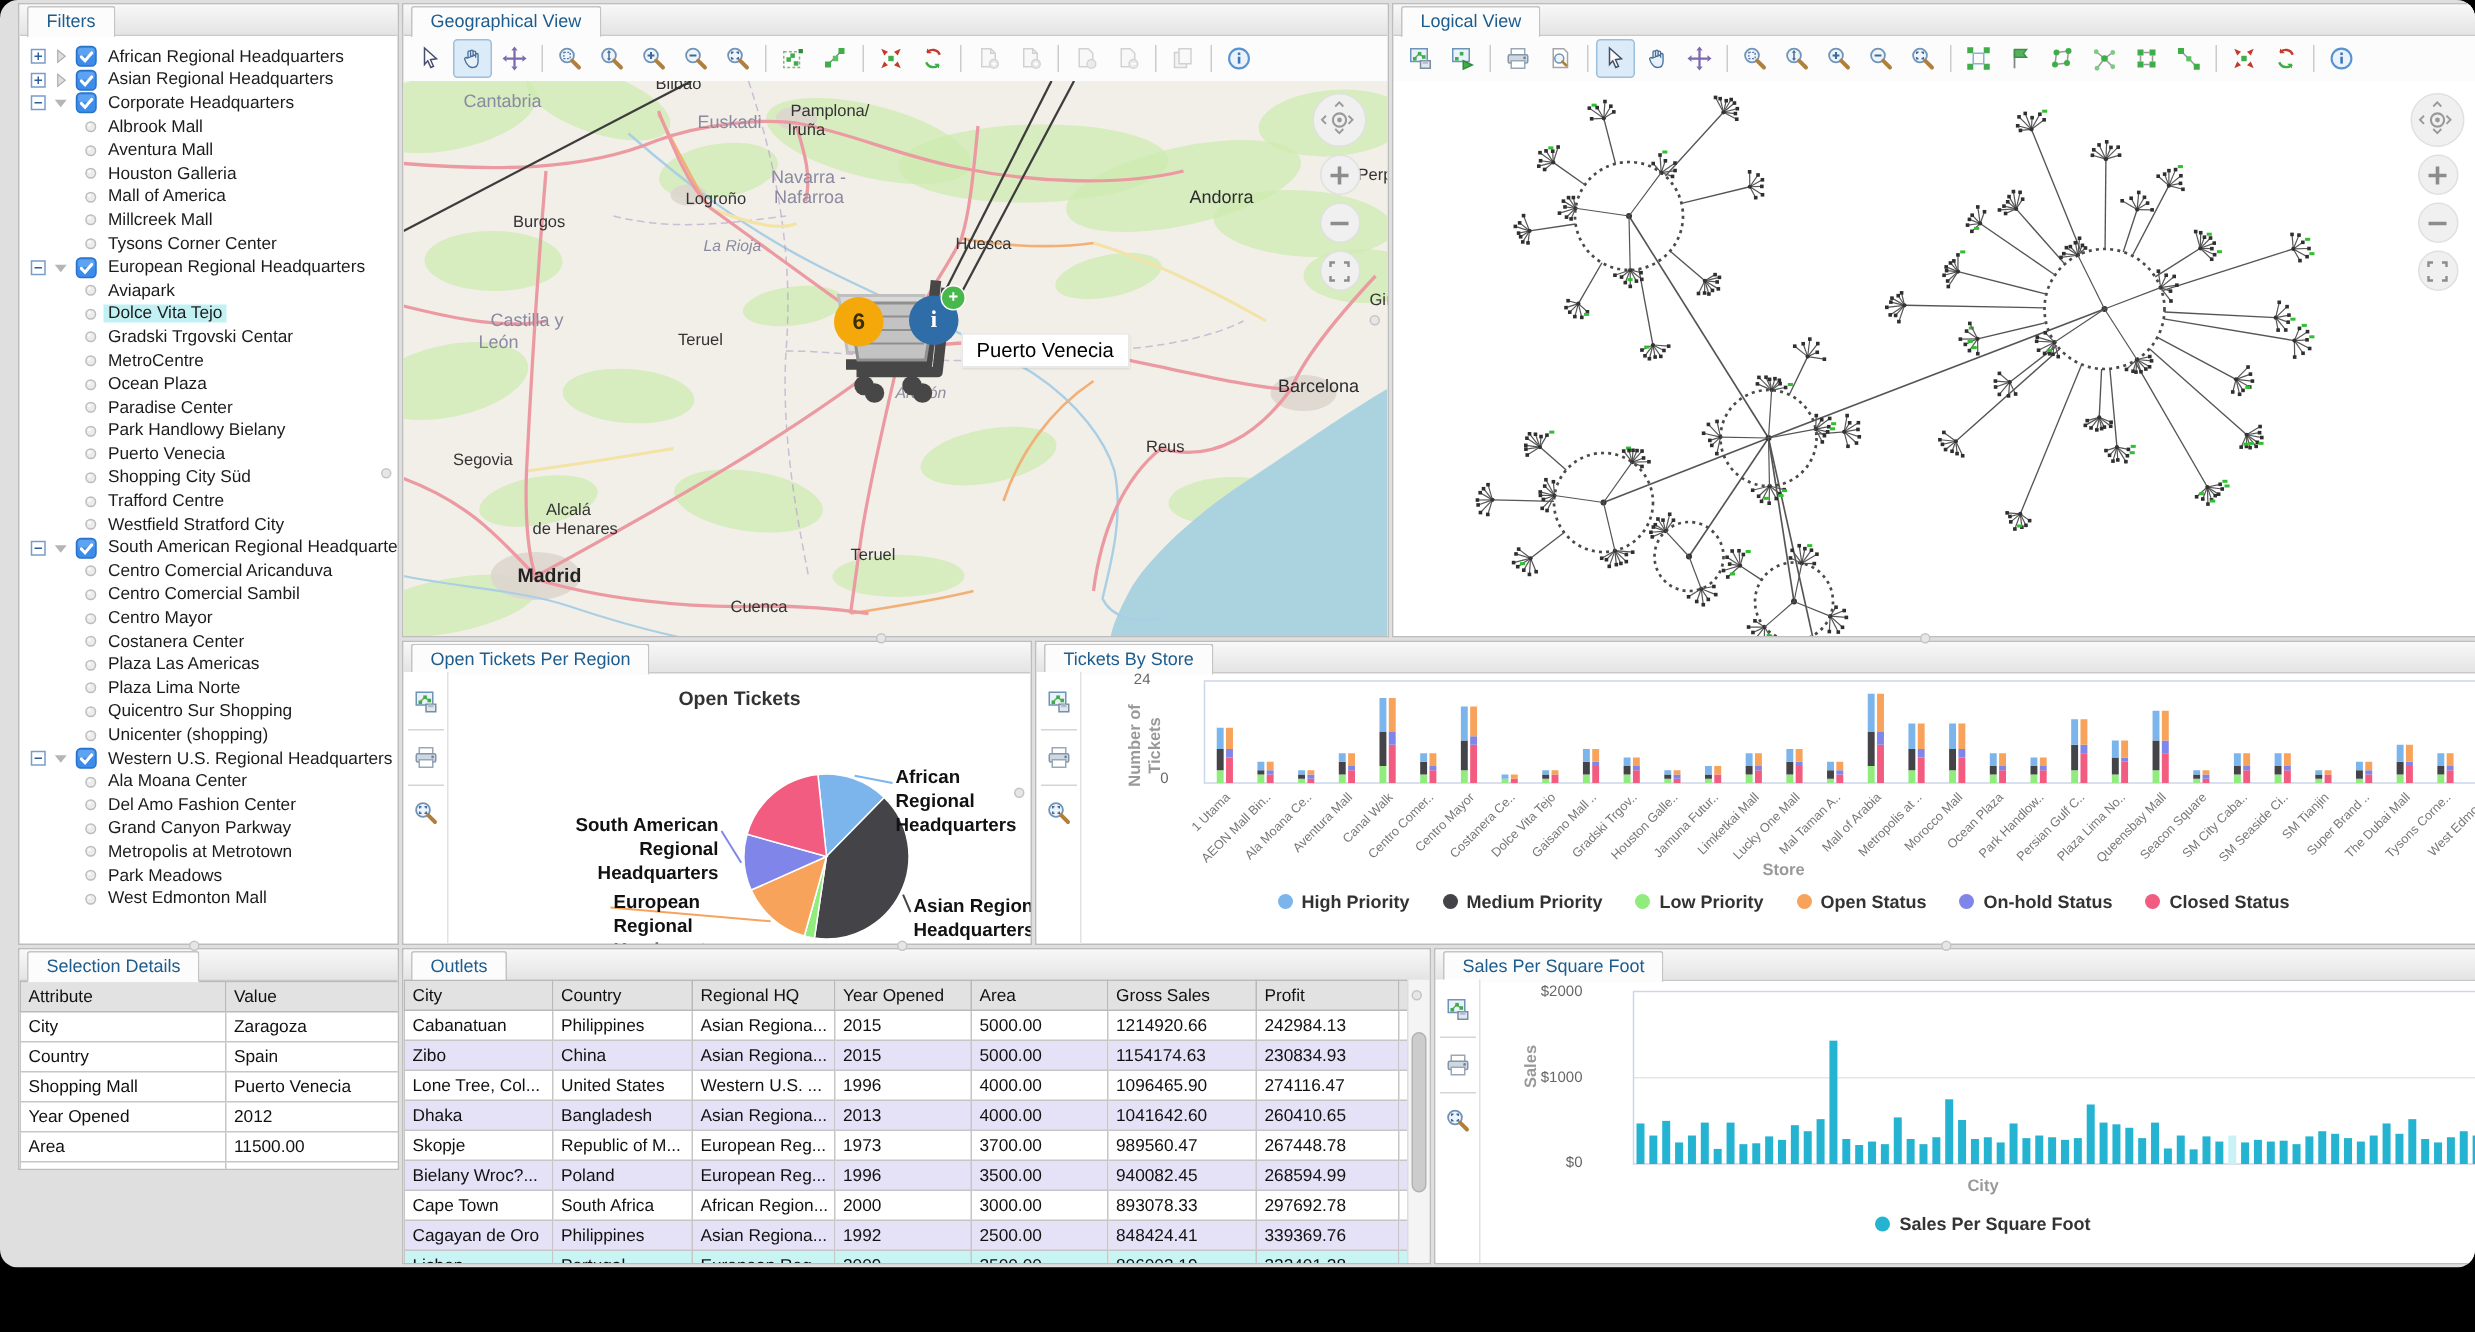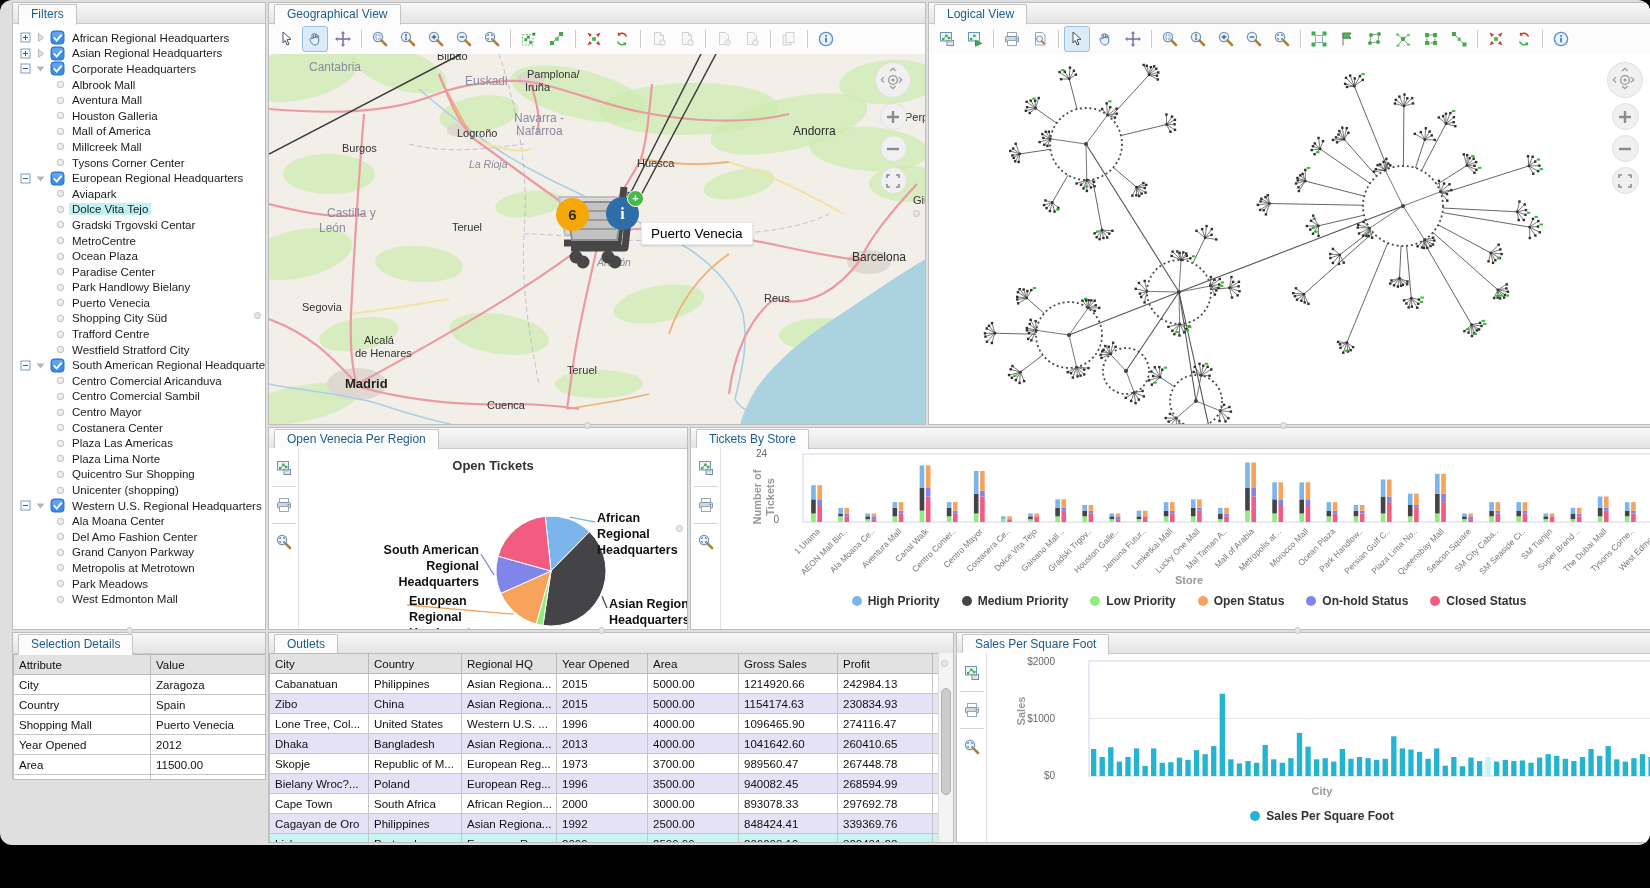"Open Venecia Per Region" span.ptab { text: Venecia -> Tickets }
